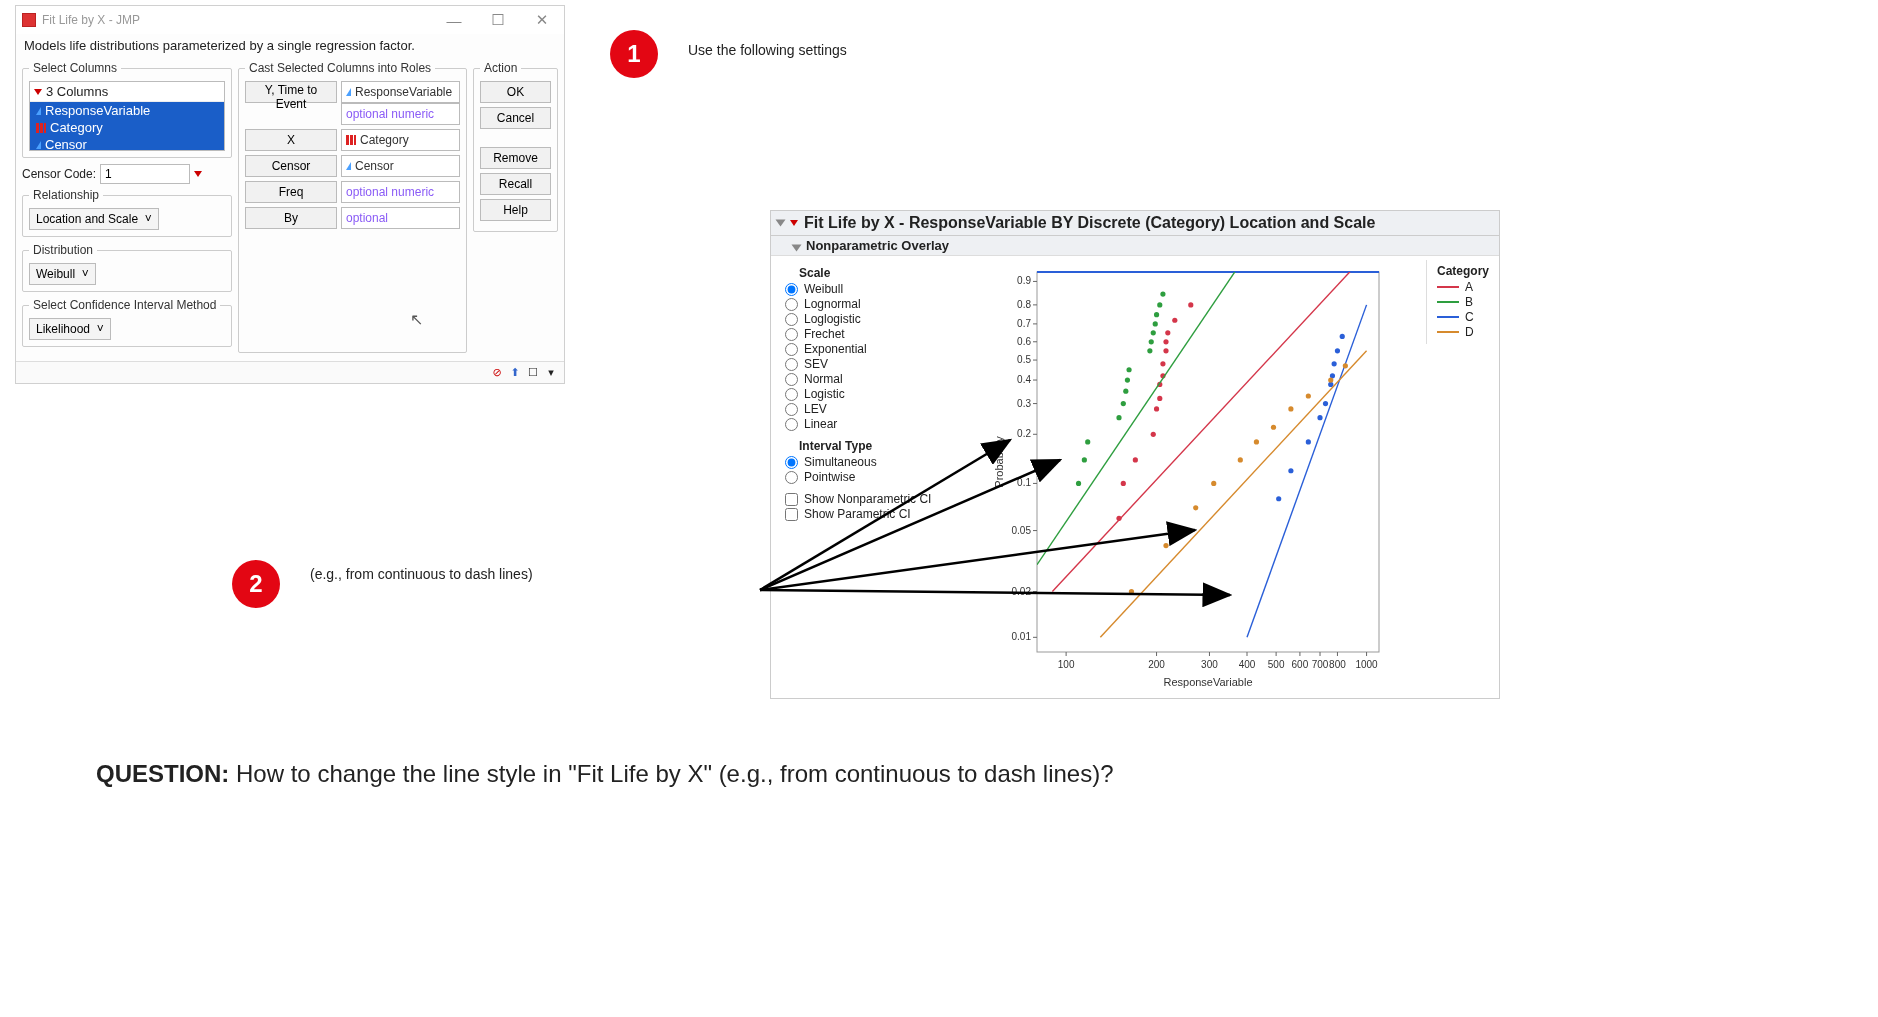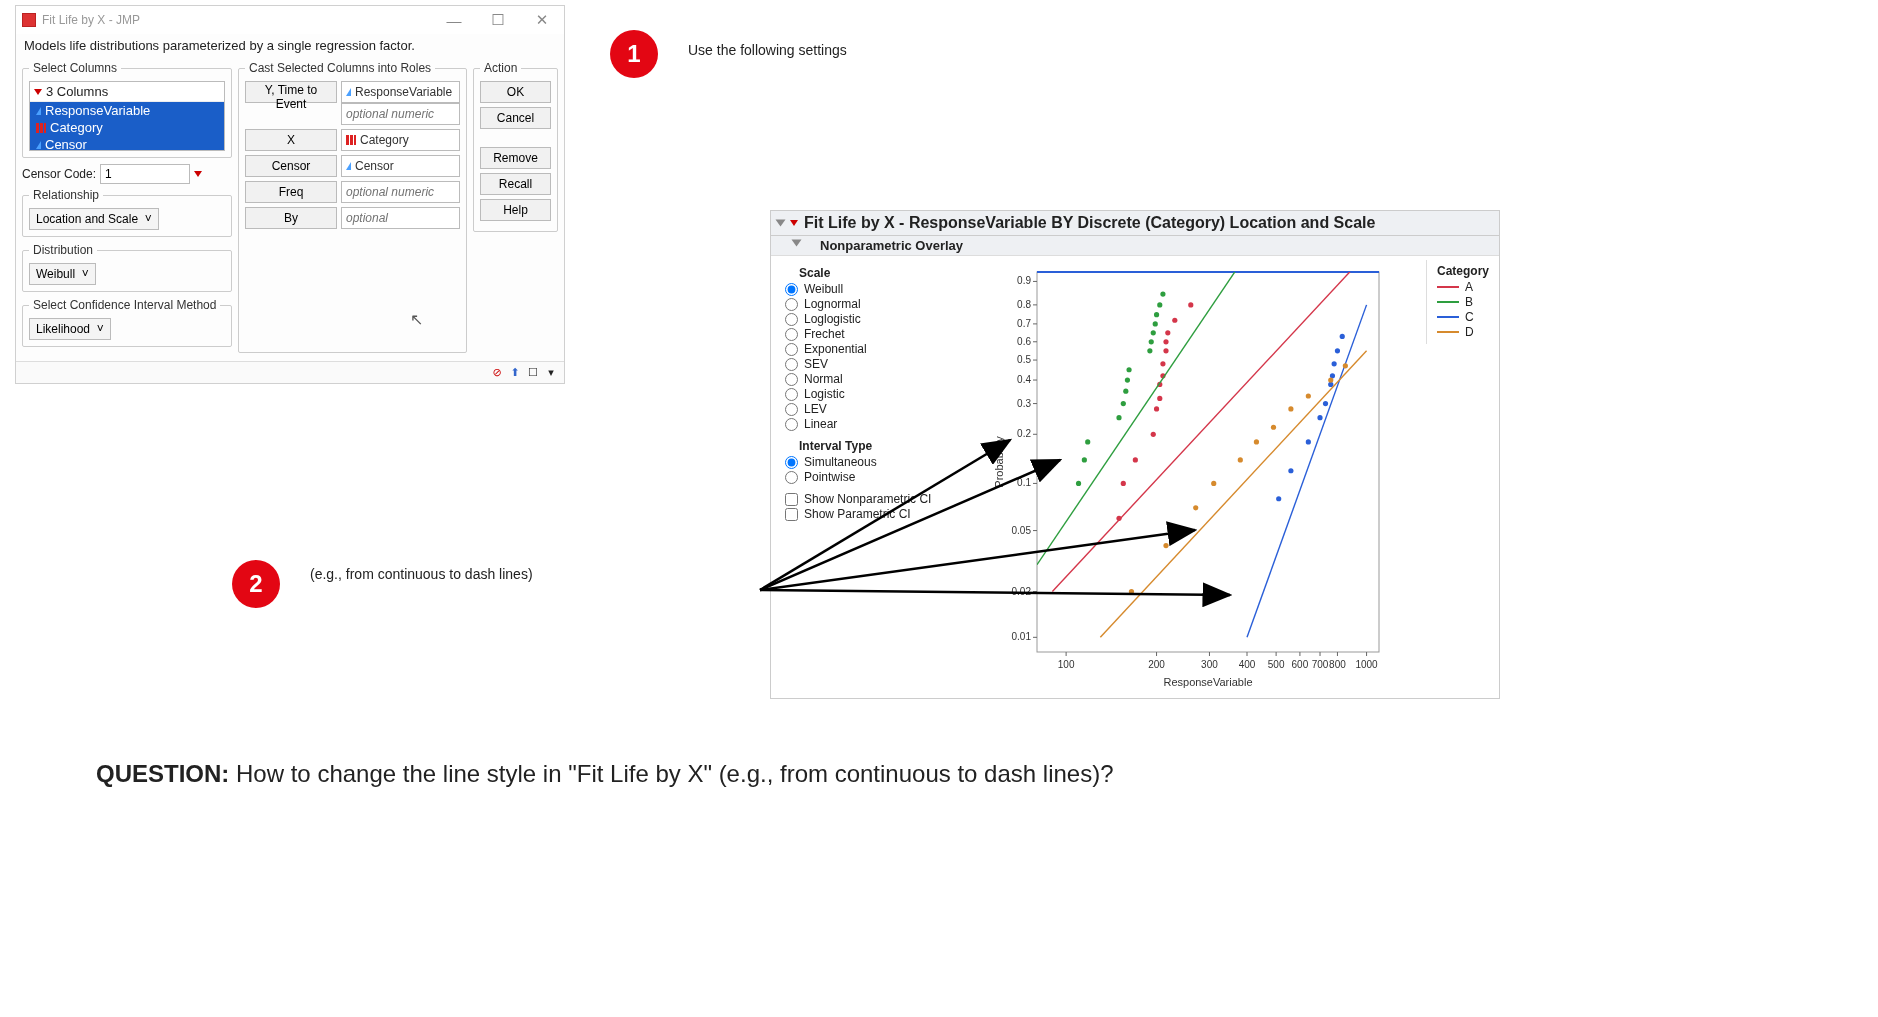"optional numeric" .role-slot .placeholder { color: #737373 -> #8b5cf6; font-style: italic -> none }
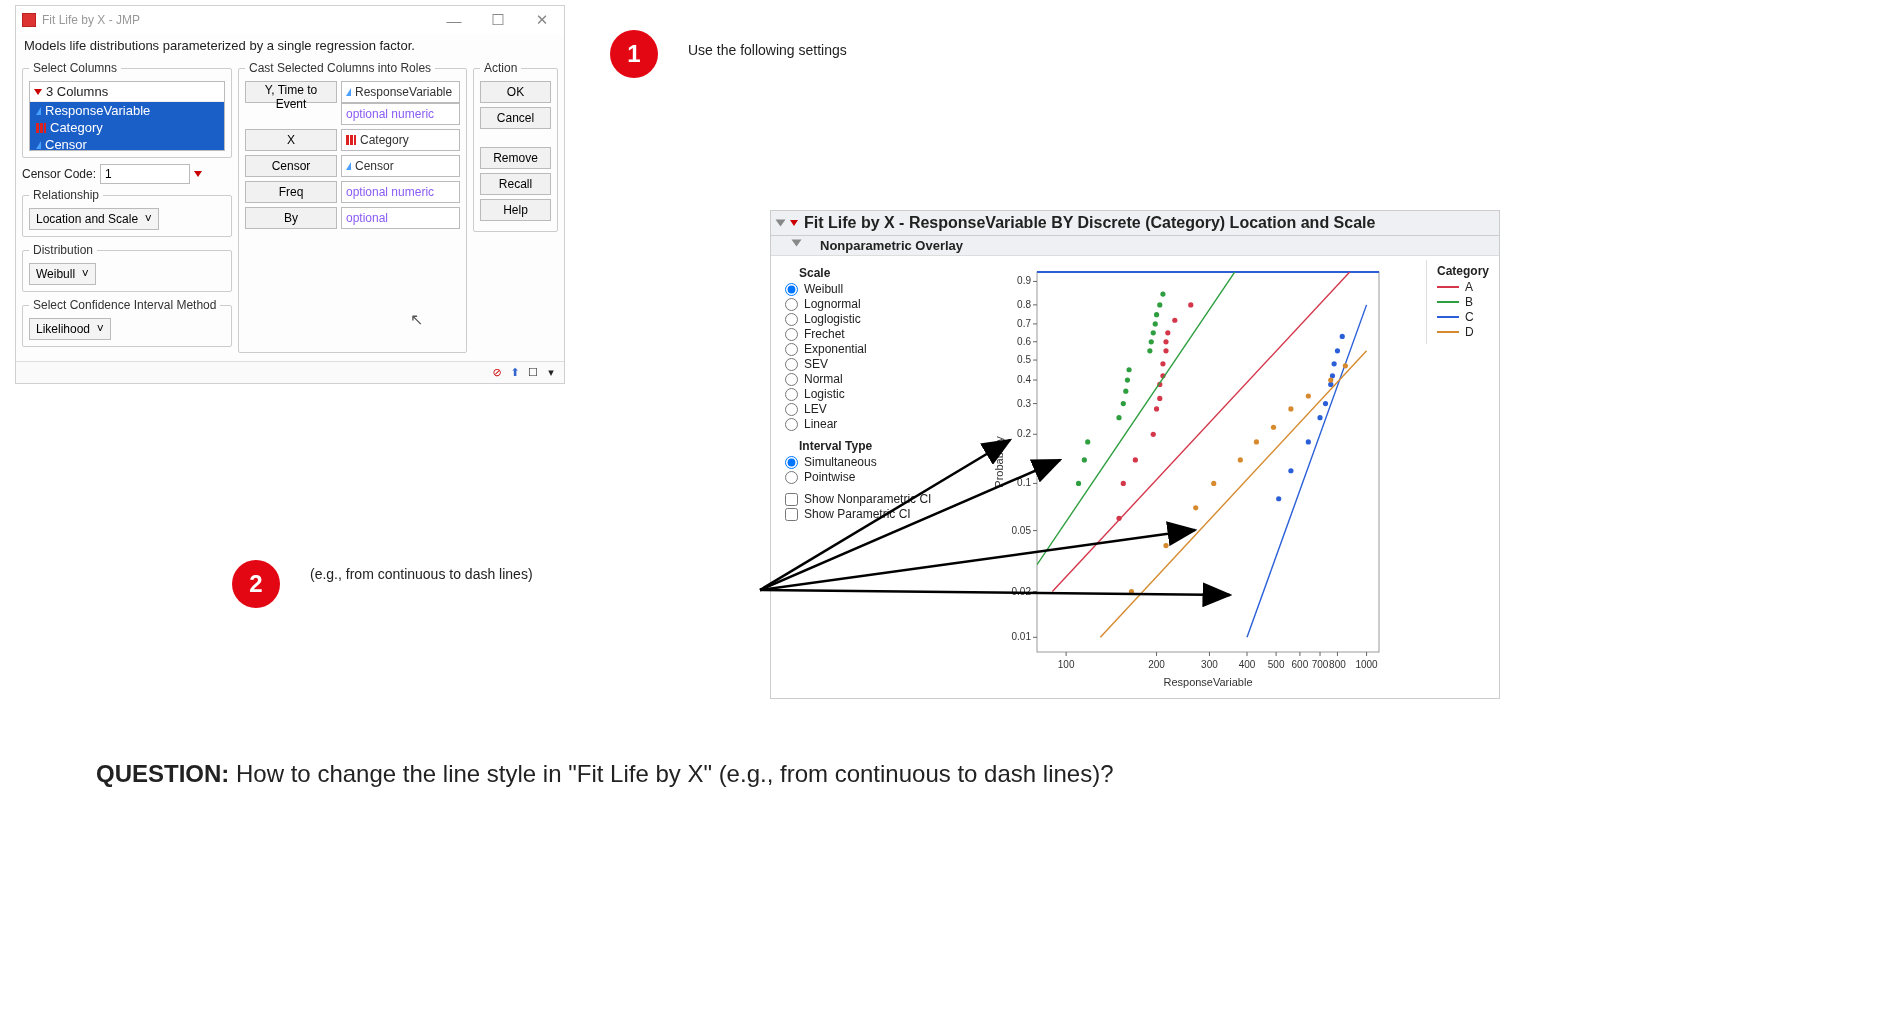"Nonparametric Overlay" .out-sub { align-items: flex-start -> flex-end; gap: 20px -> 6px }
